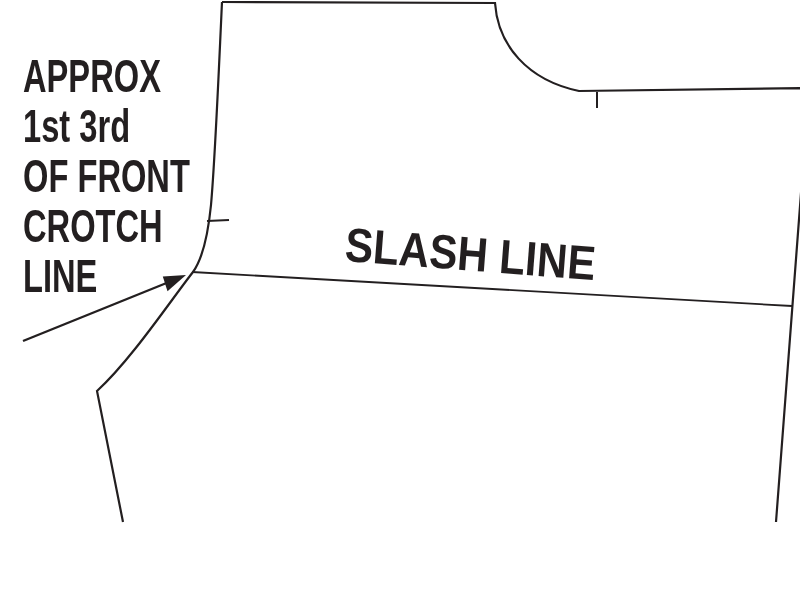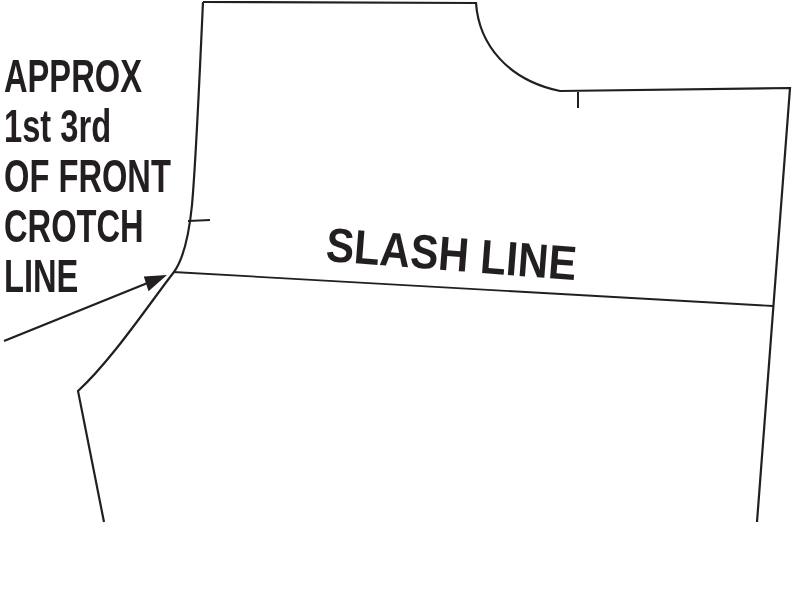"APPROX" .stage { margin-left: none -> 19px }
